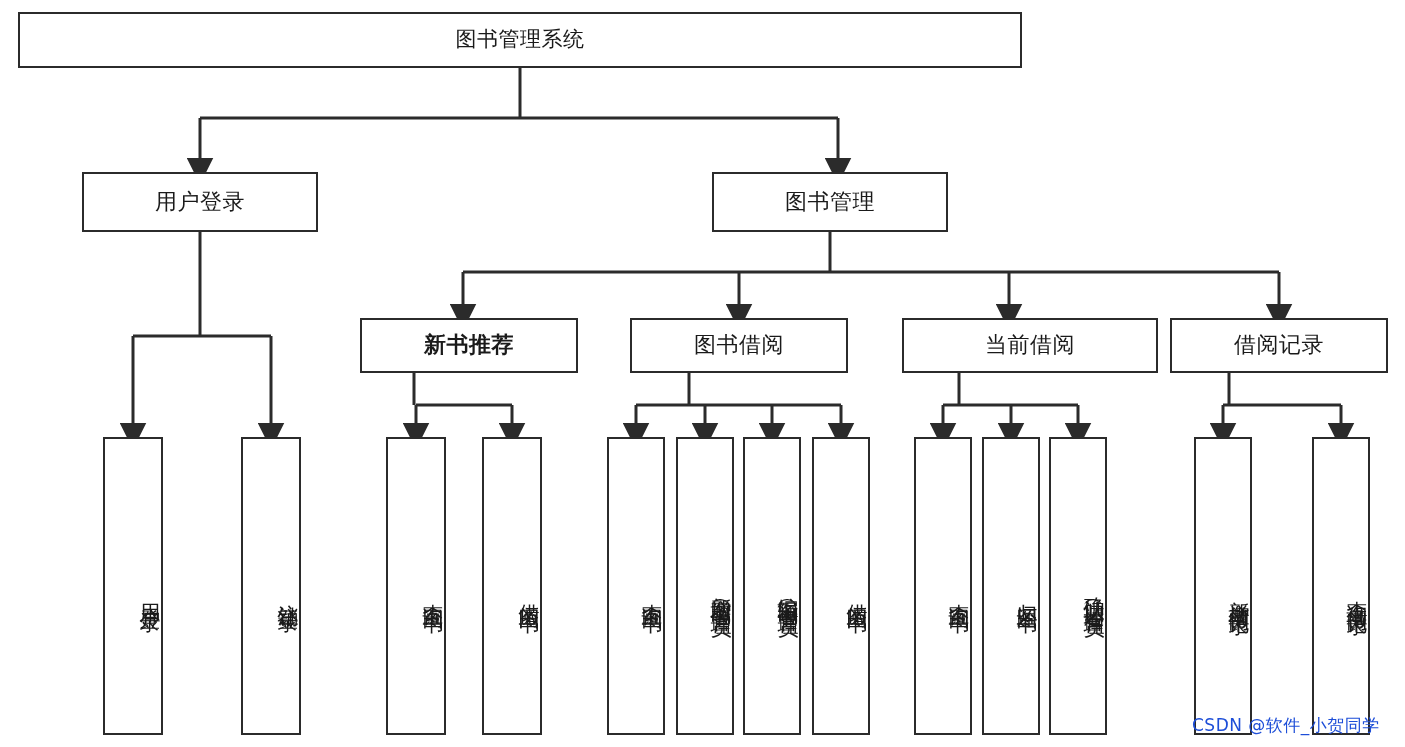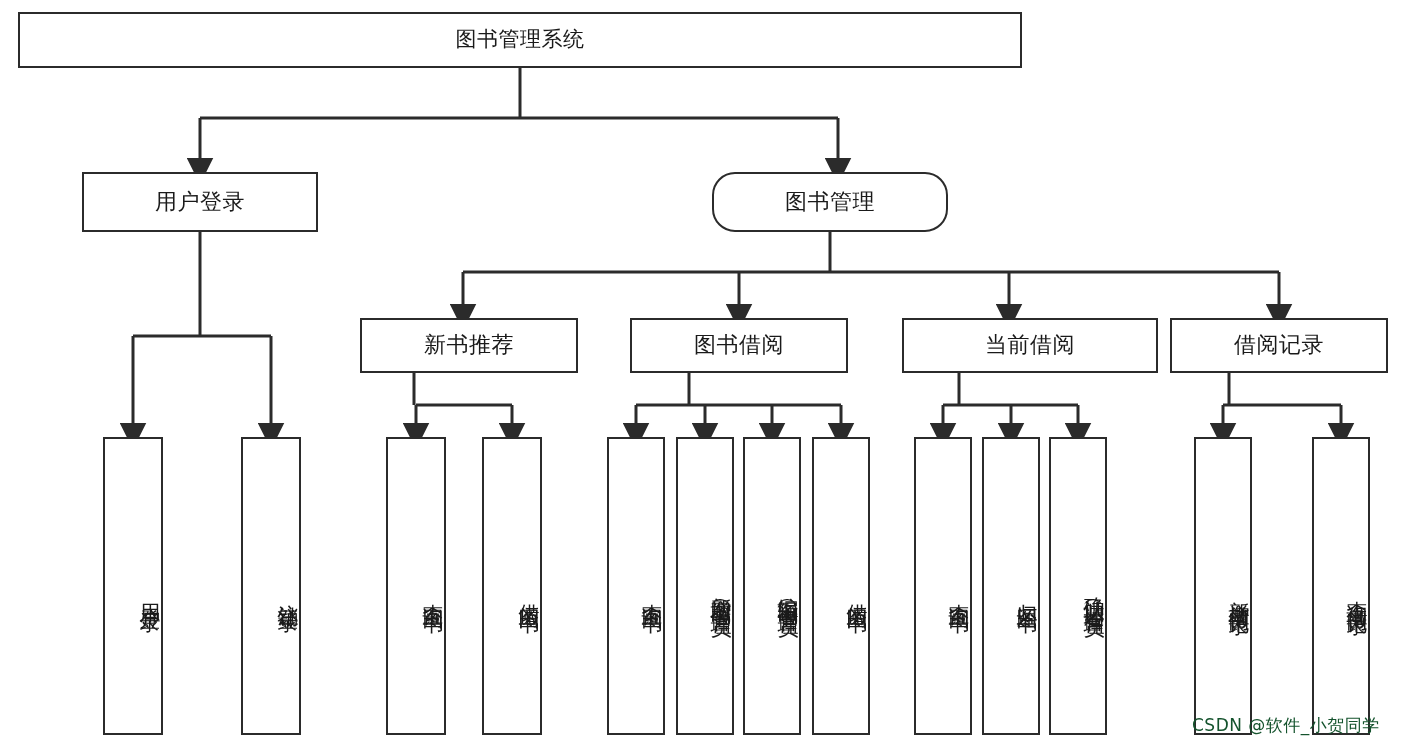"图书管理" div.node { border-radius: 23px -> none }
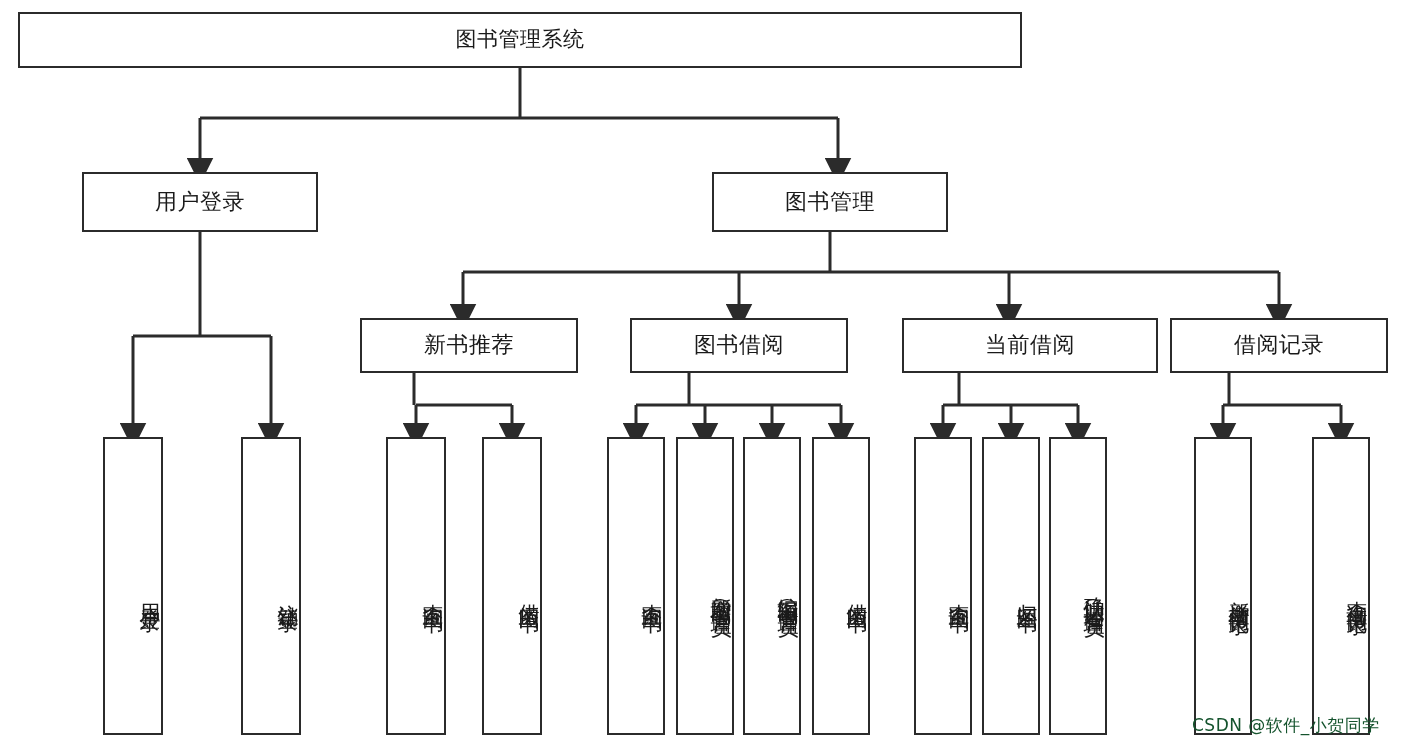"新书推荐" div.node { font-weight: none -> bold }
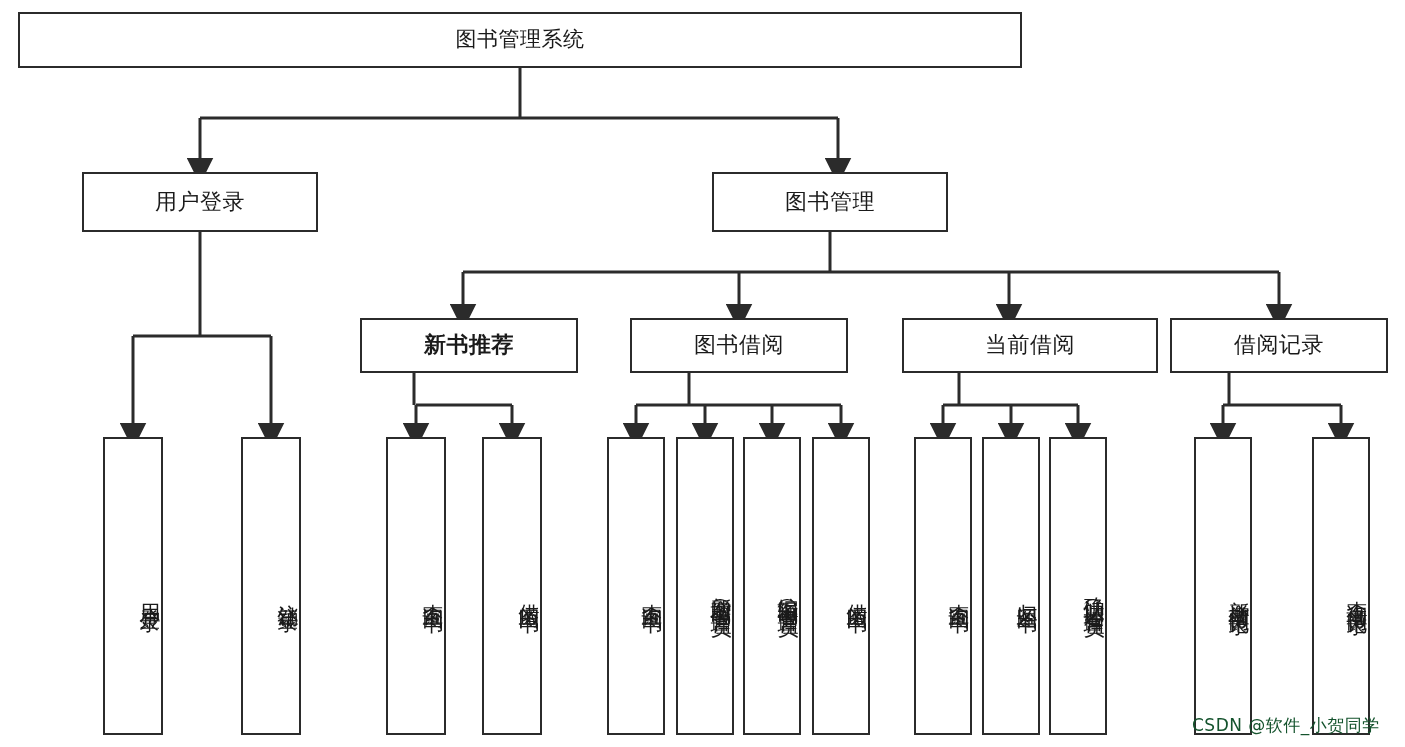"CSDN @软件_小贺同学" #watermark { color: #14532d -> #1d4ed8 }
